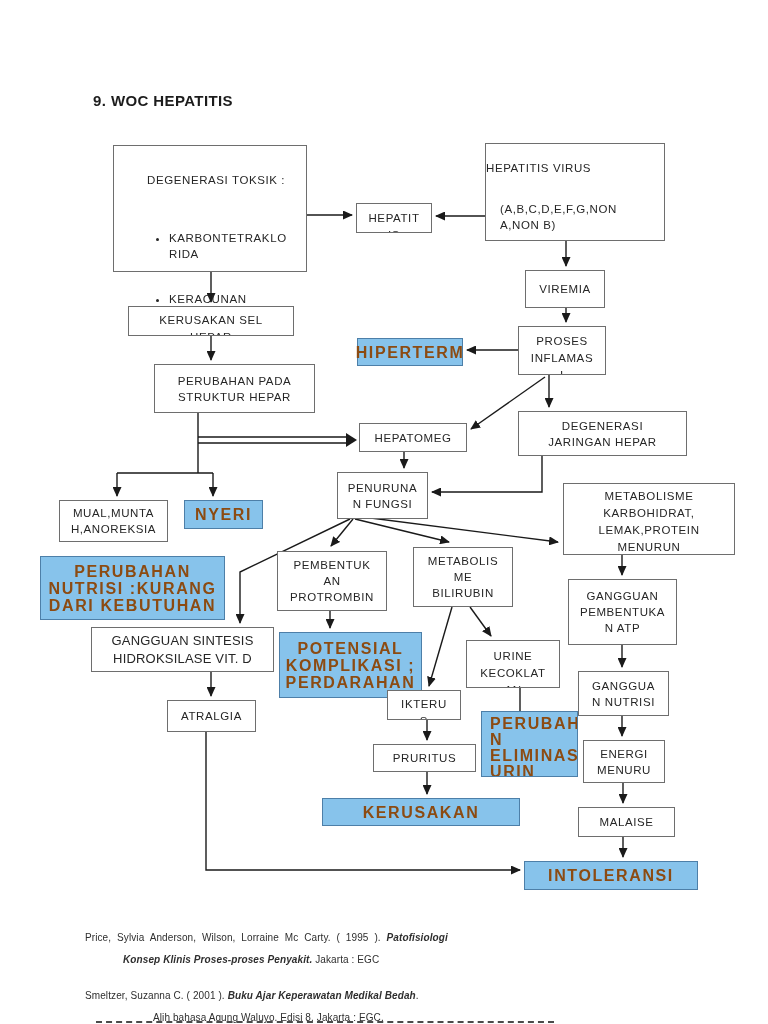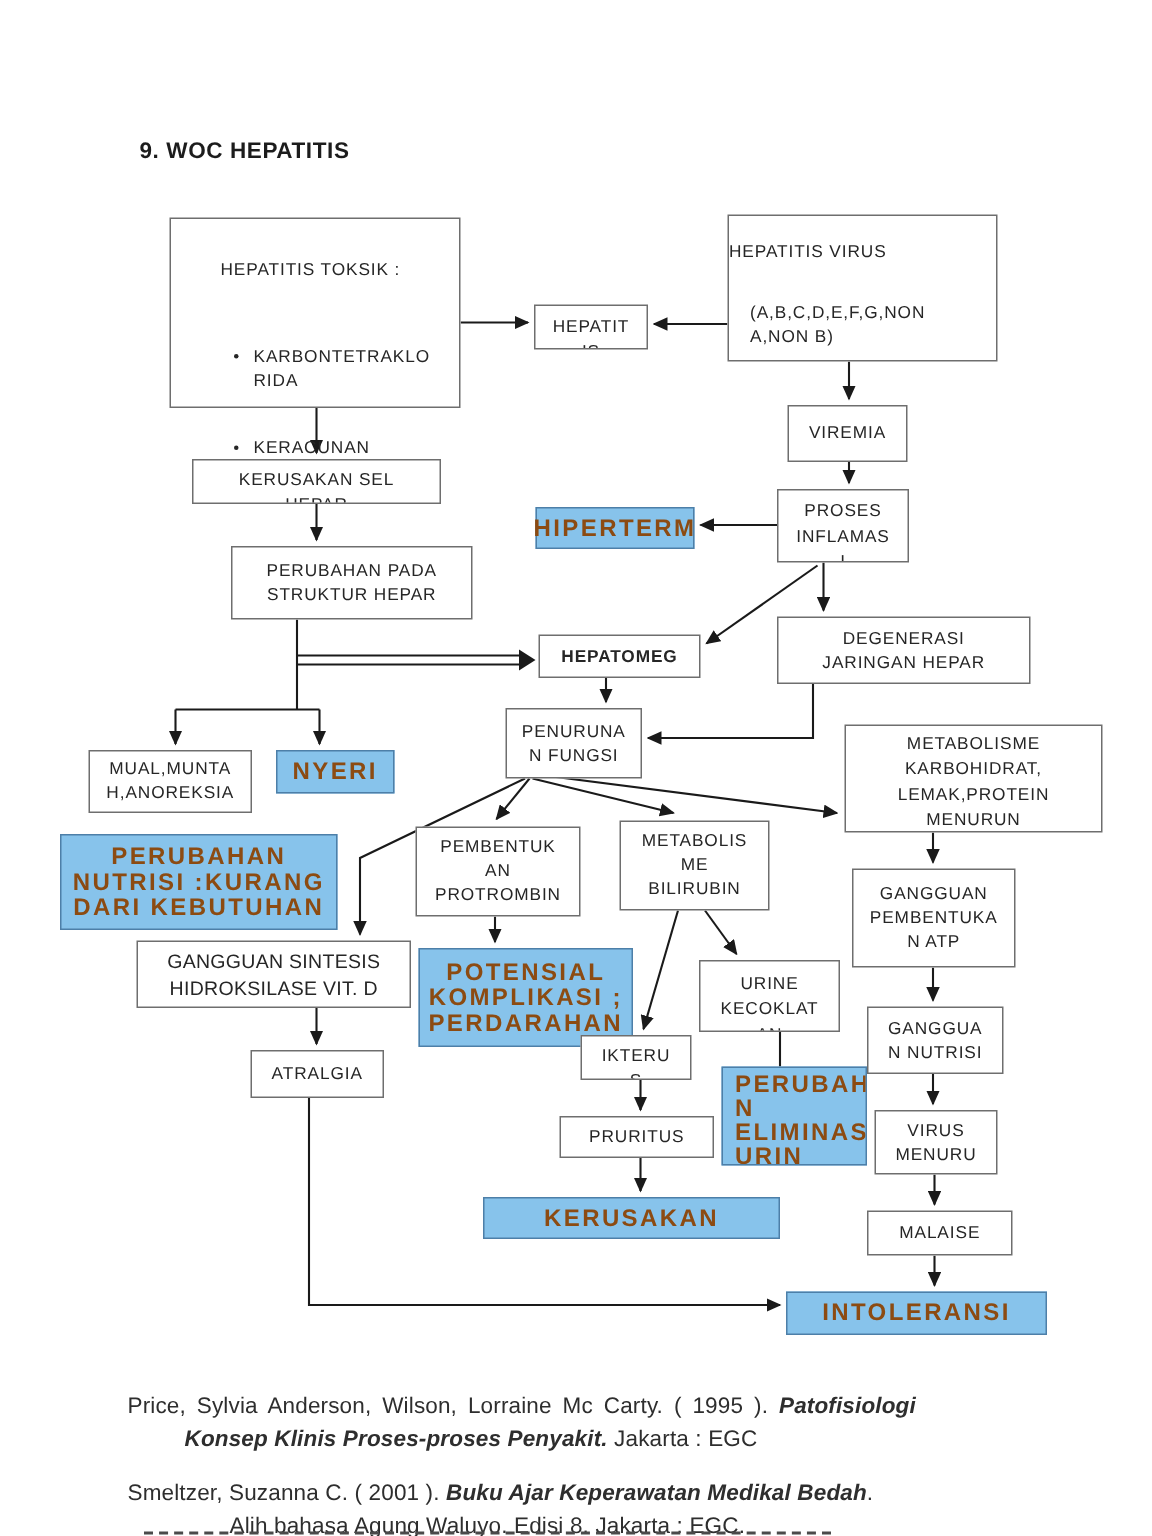"HEPATITIS TOKSIK :" div.toksik-title { text: HEPATITIS -> DEGENERASI }
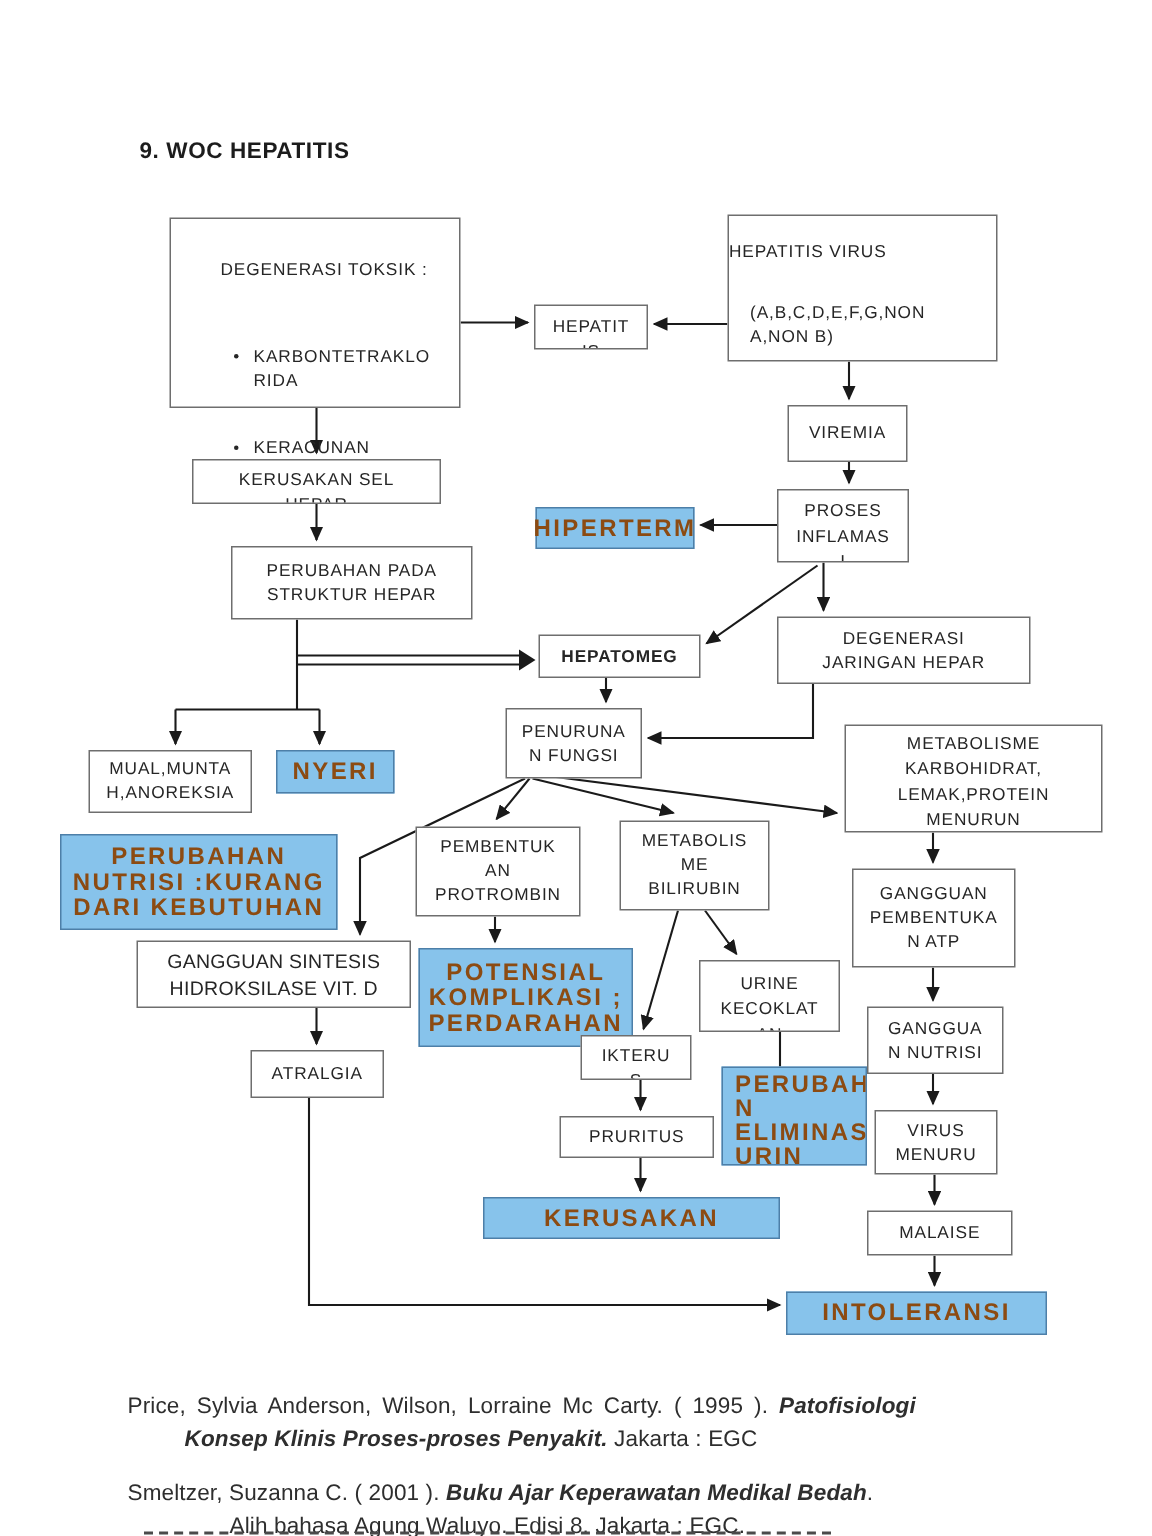"HEPATOMEG" div.node { font-weight: bold -> none }
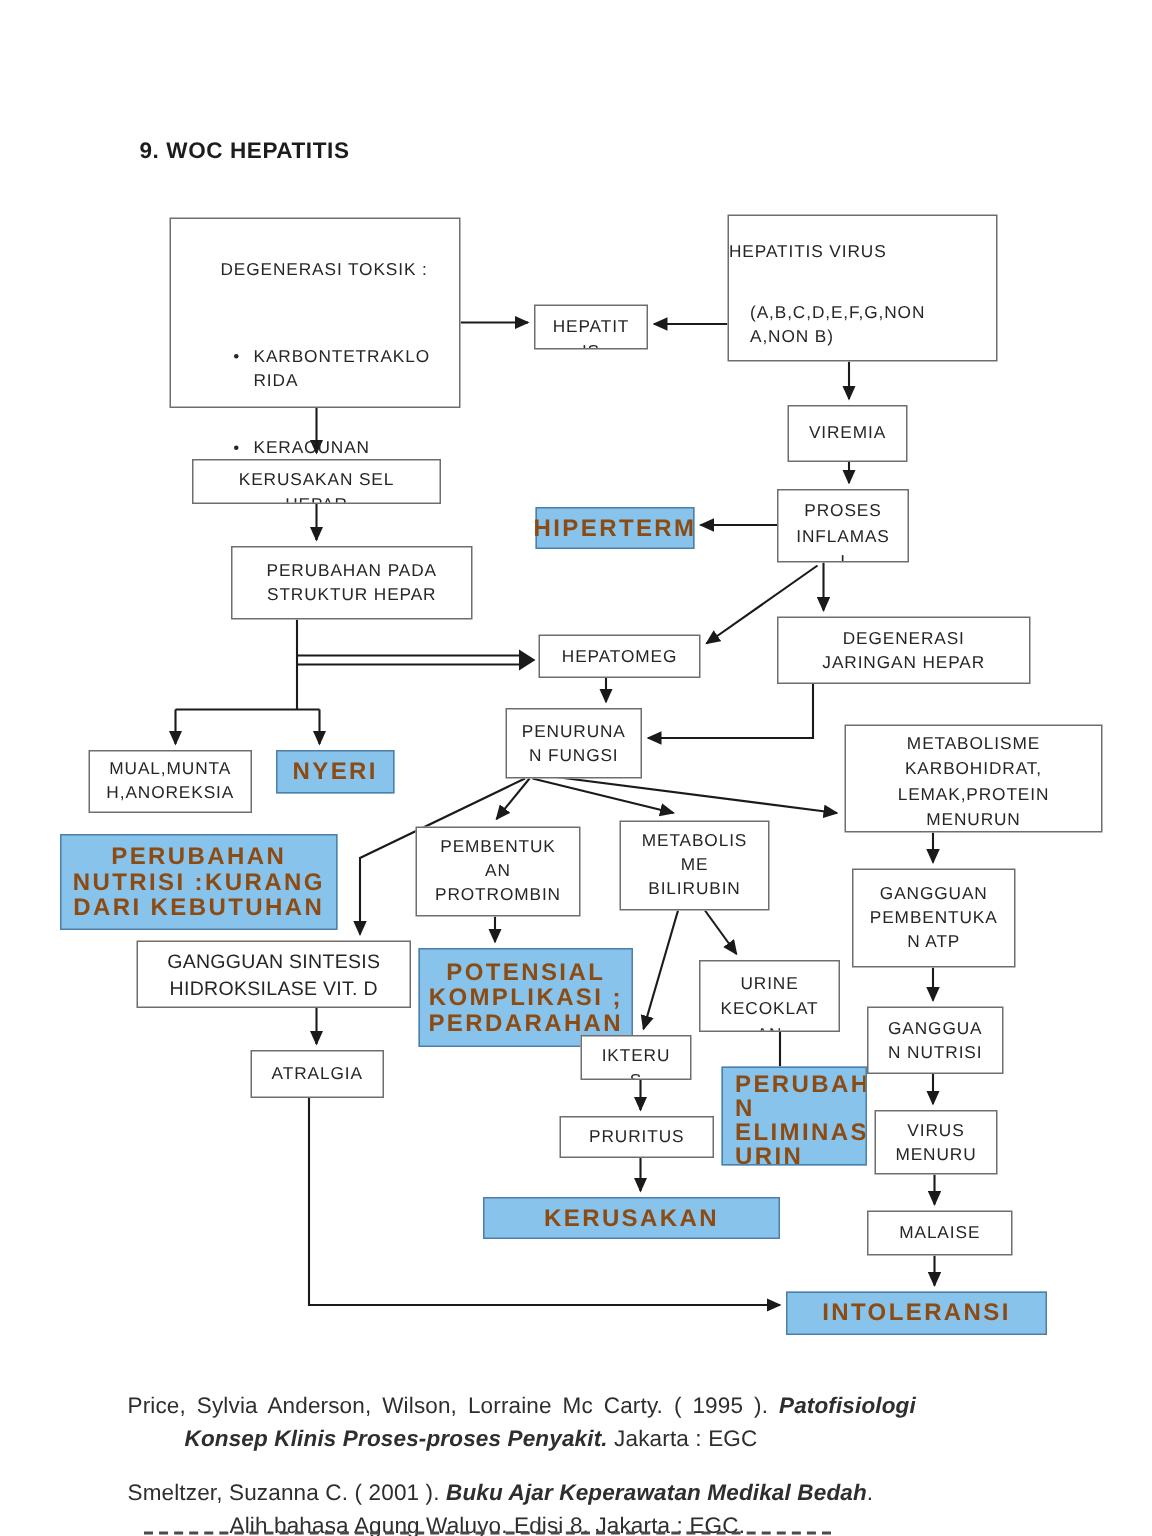"VIRUS" div.node { text: VIRUS -> ENERGI }
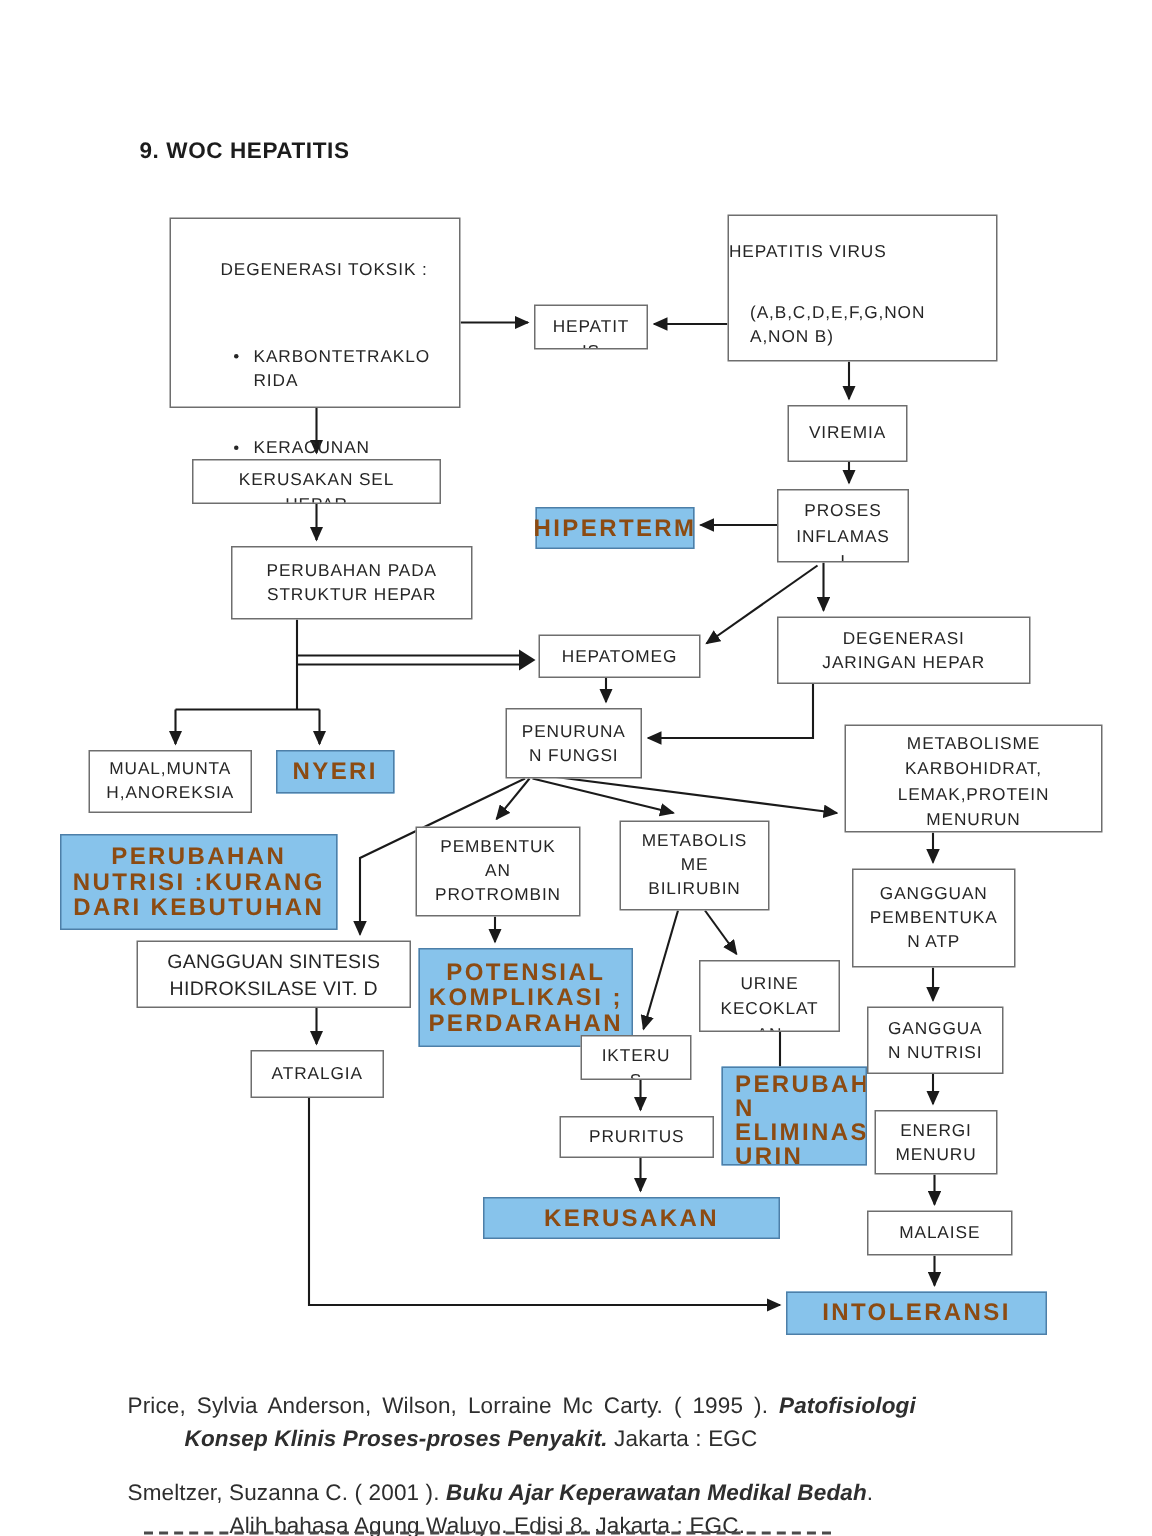"Price, Sylvia Anderson, Wilson, Lorraine" .ref-line { font-size: 15px -> 10px }
